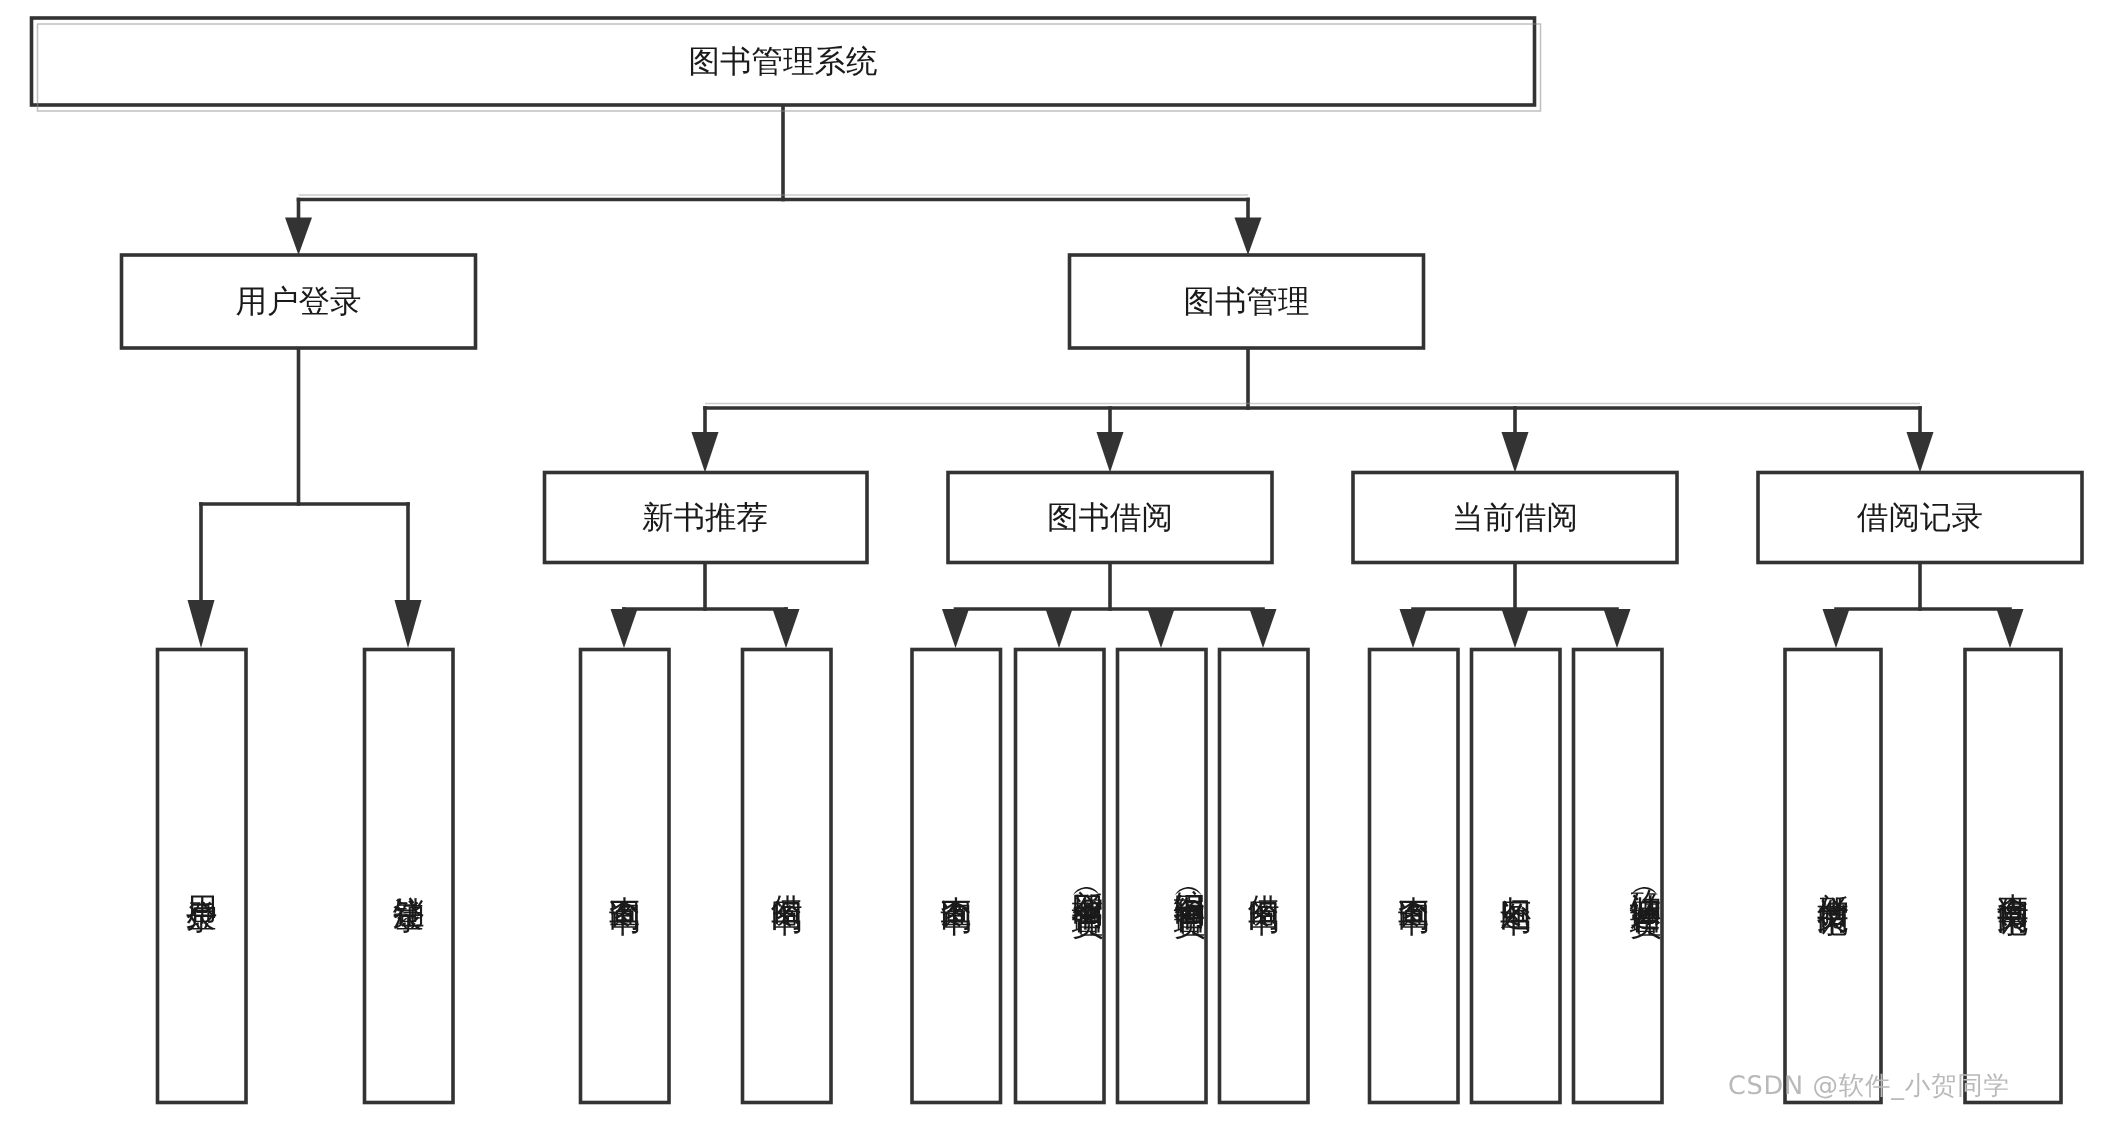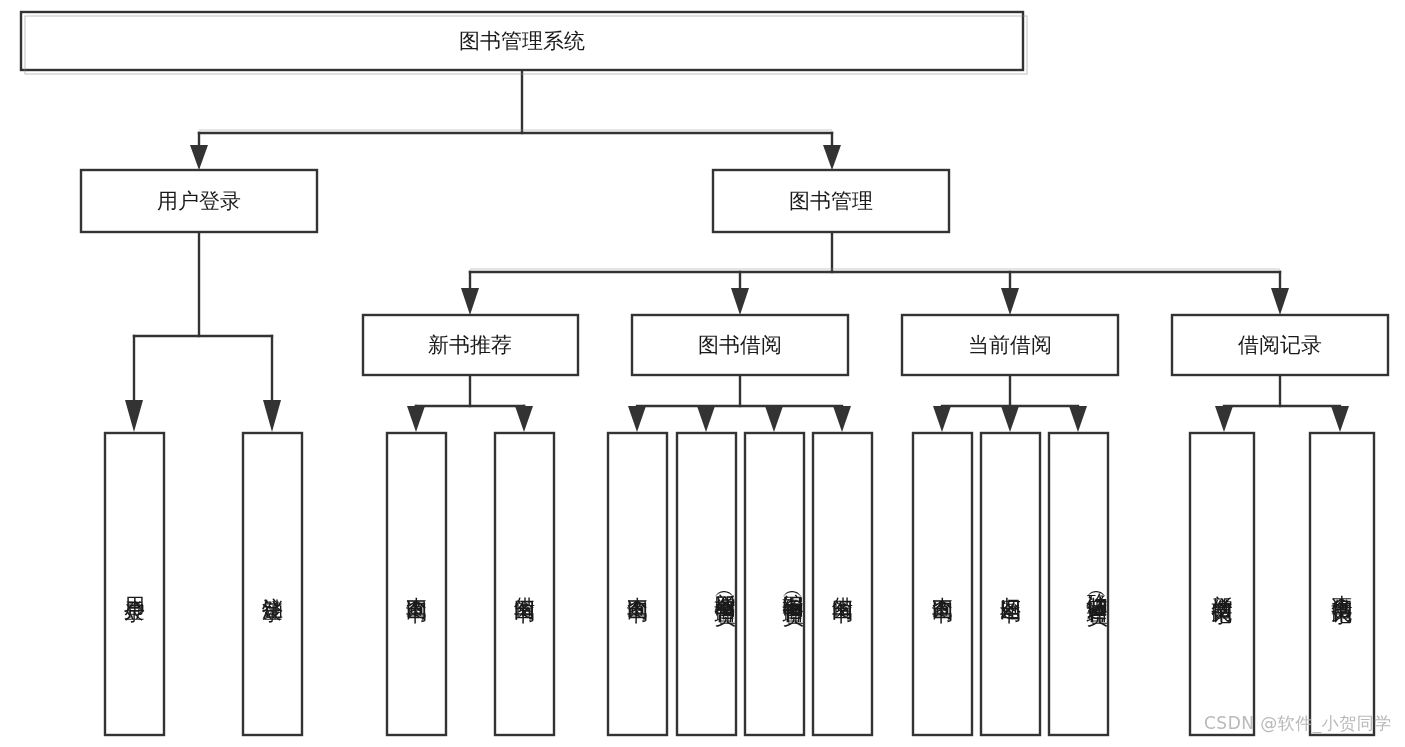"CSDN @软件_小贺同学" div.watermark { left: 1192px -> 1140px }
